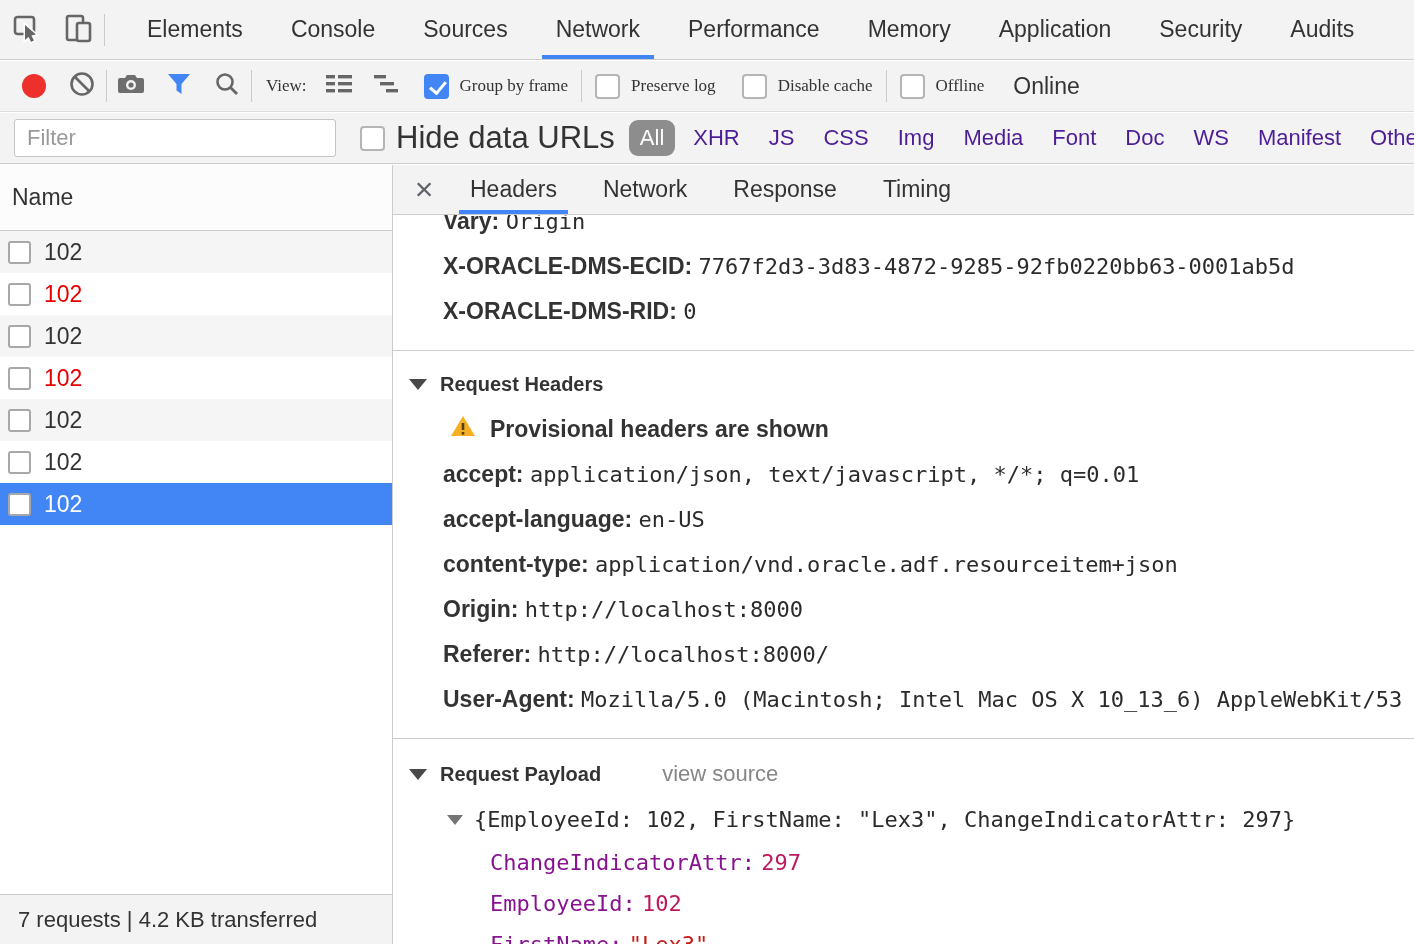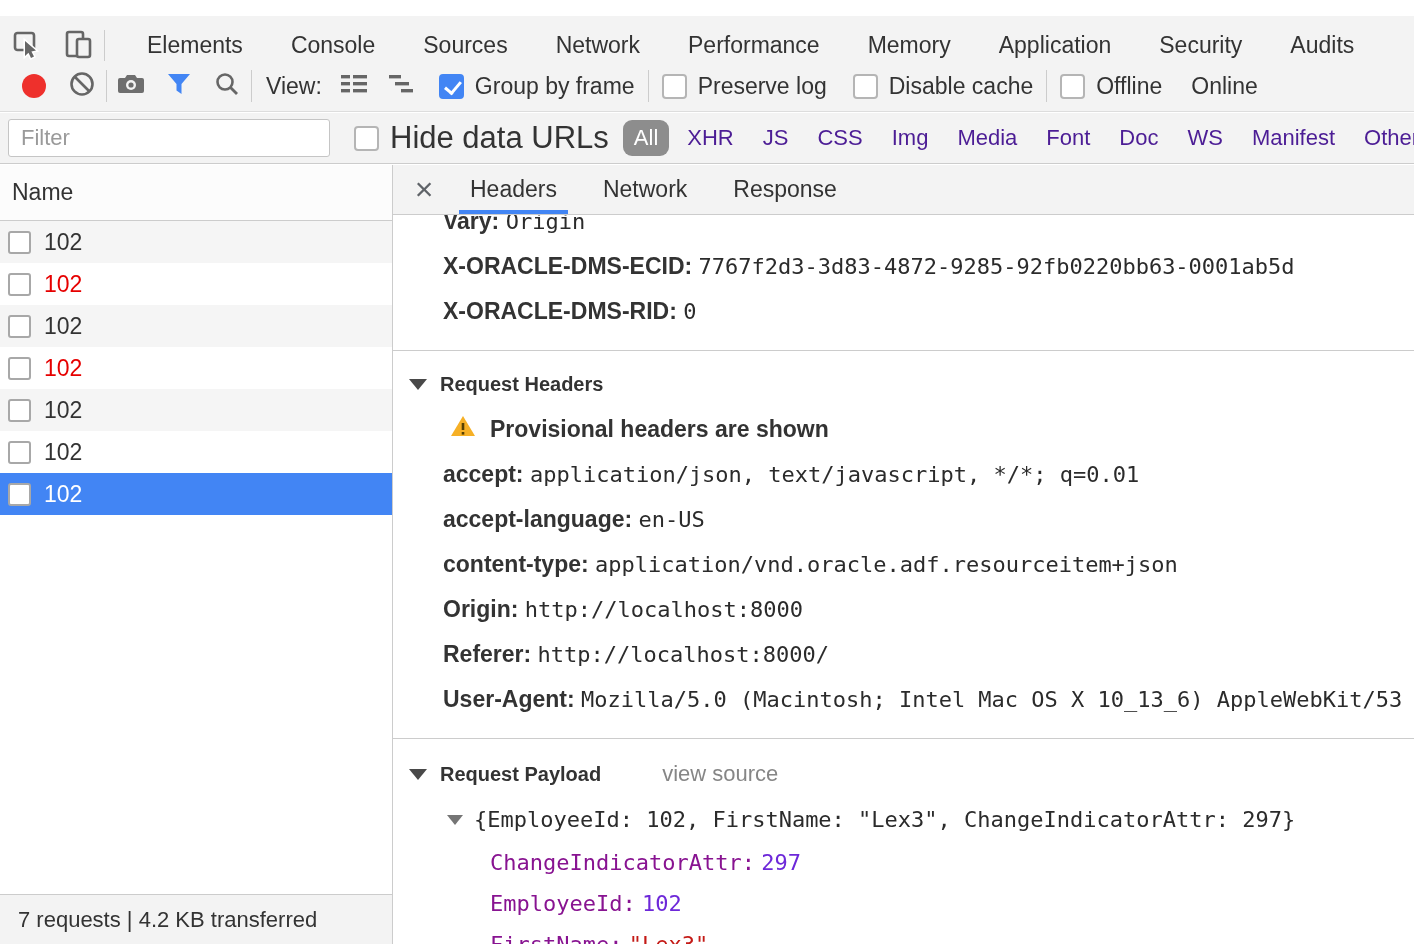"Elements" .tabbar { top: 16px -> 0 }
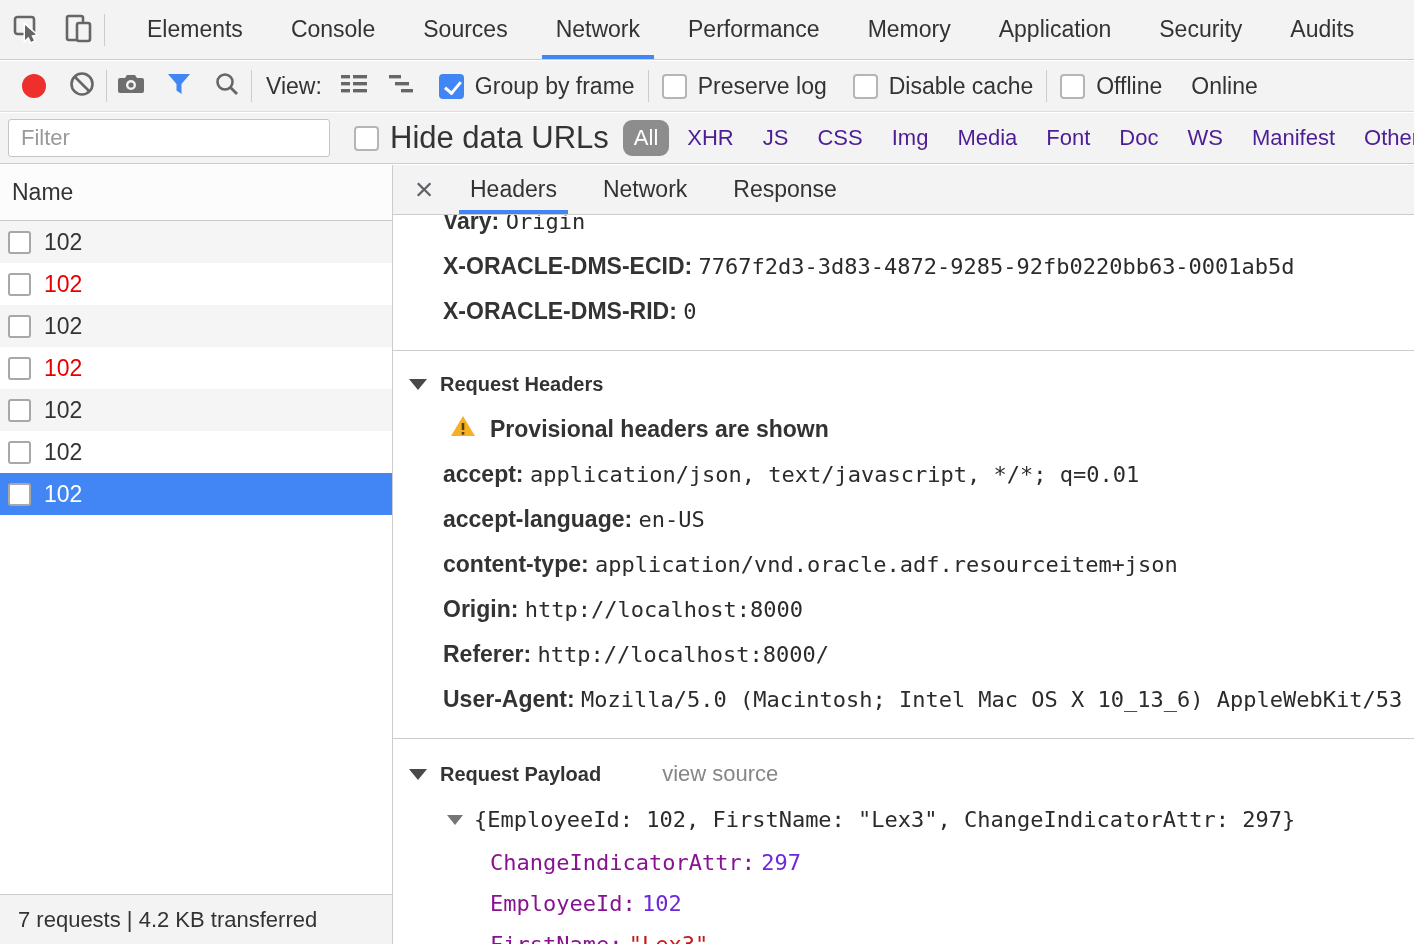"View:" .toolbar-label { font-family: none -> Liberation Serif, serif; font-size: 23px -> 17px }
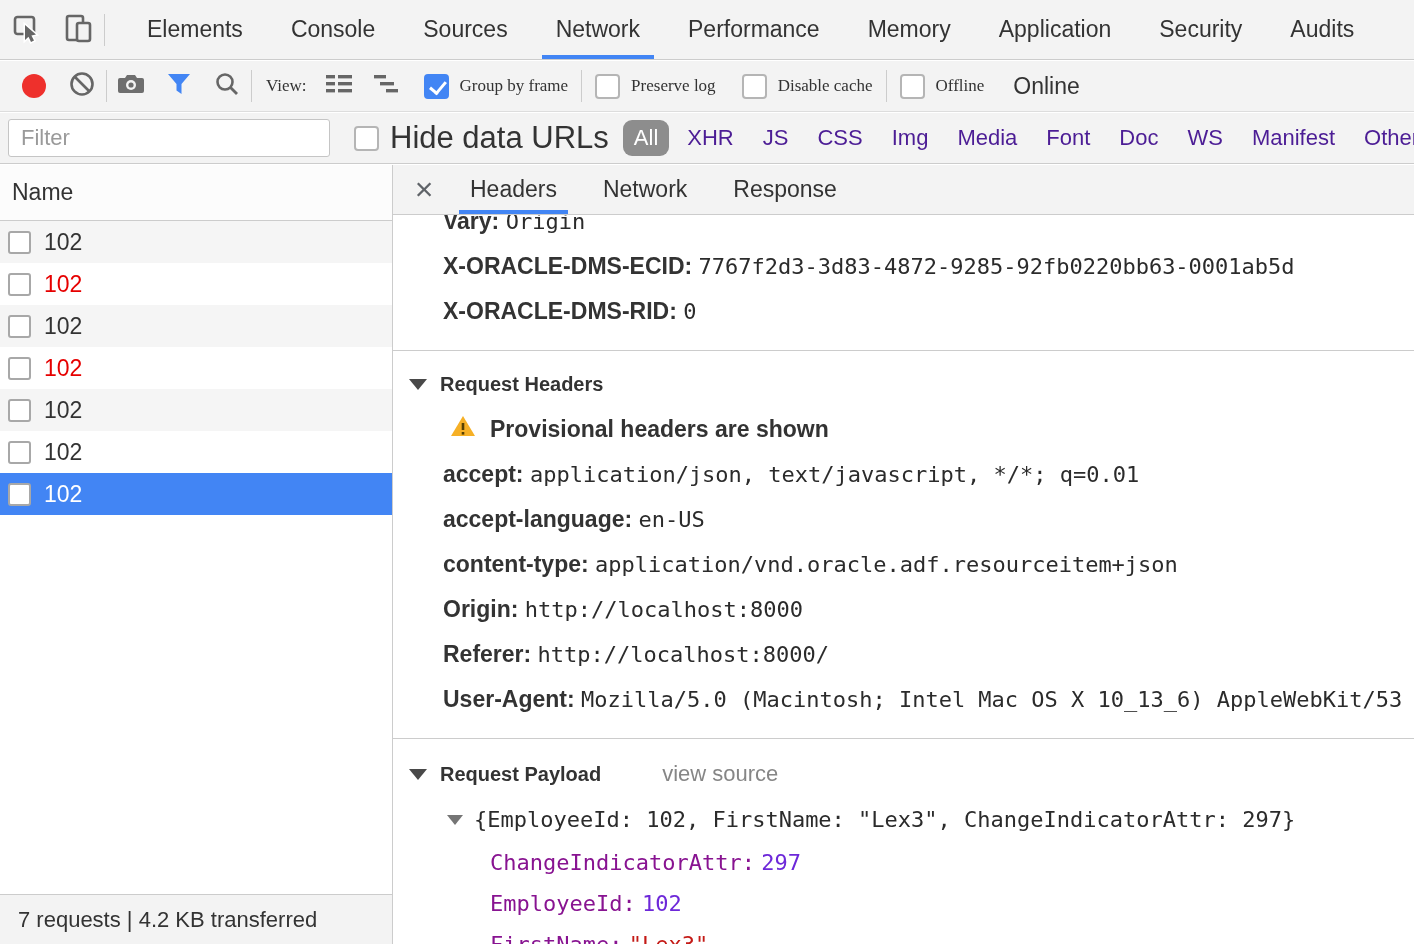"Filter" .filterbar { padding: 0 8px -> 0 14px }
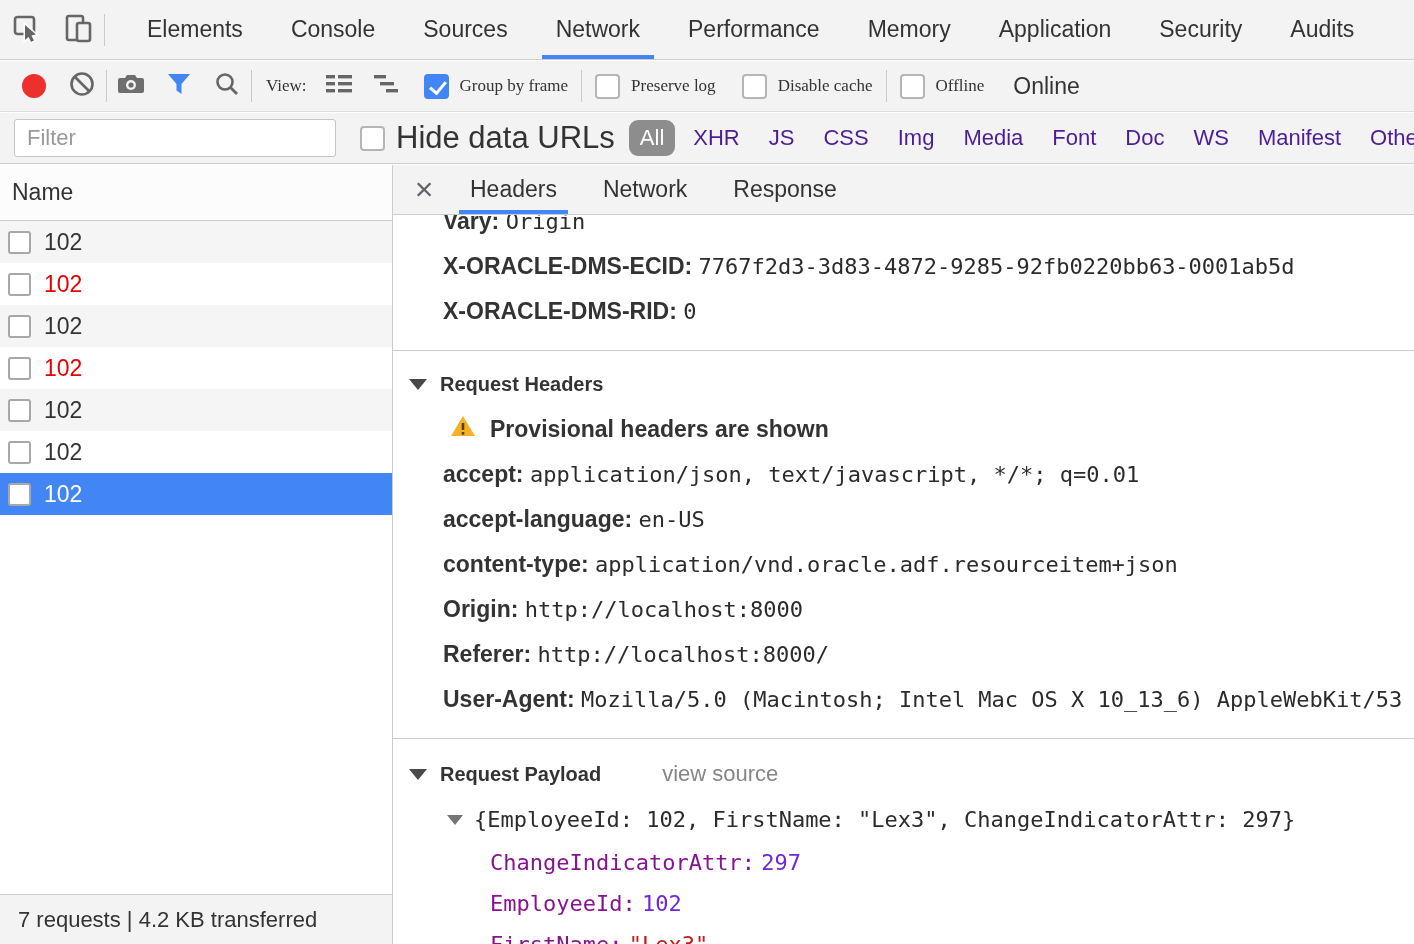"Name" .name-header { height: 56px -> 66px }
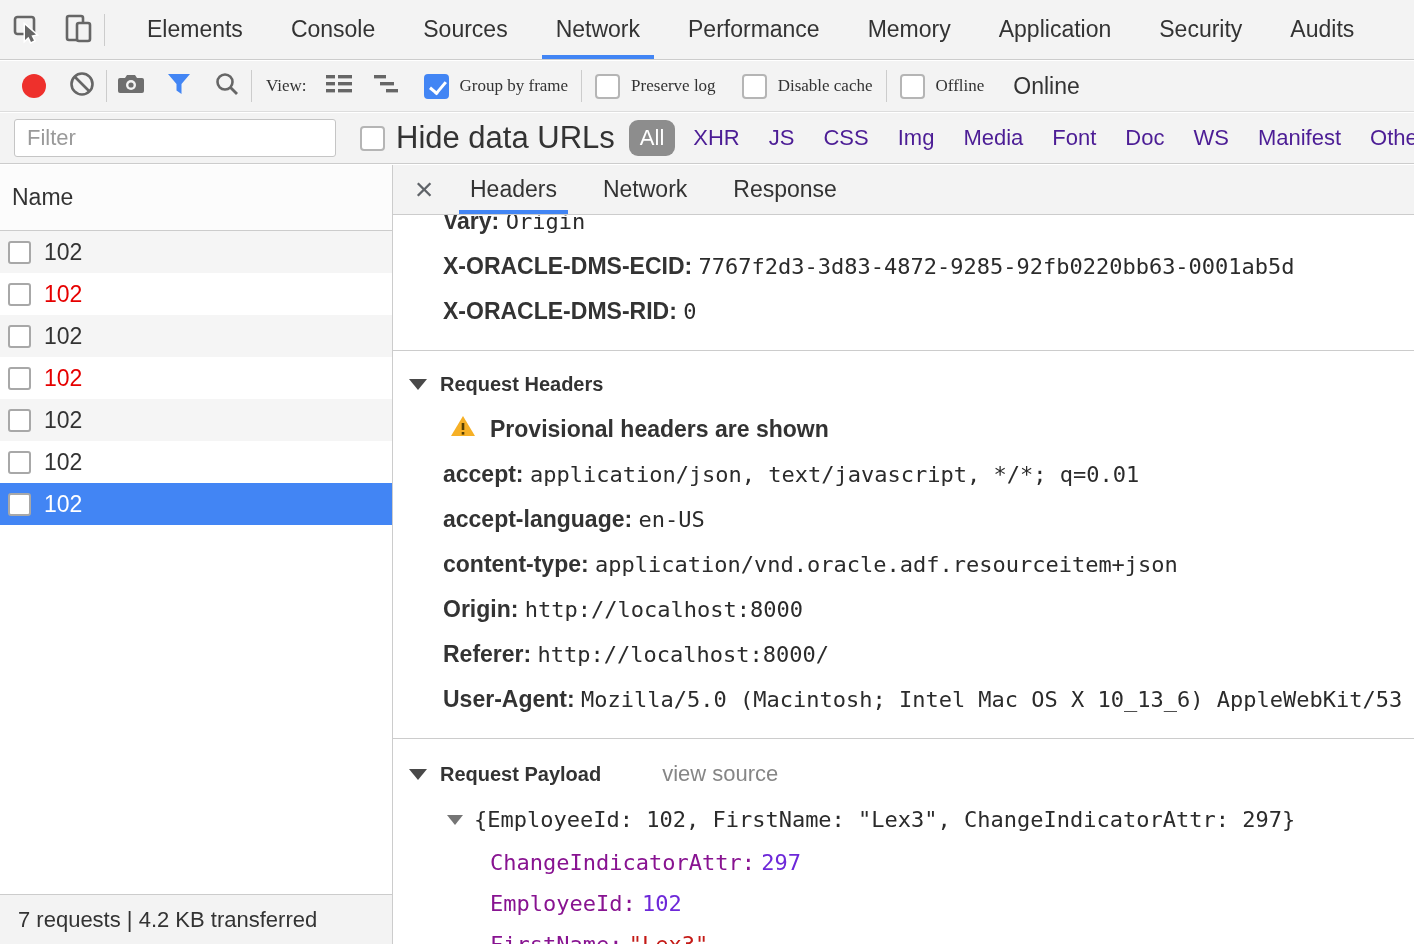"Timing" div.detail-tab { html: none -> <div>Timing</div> }
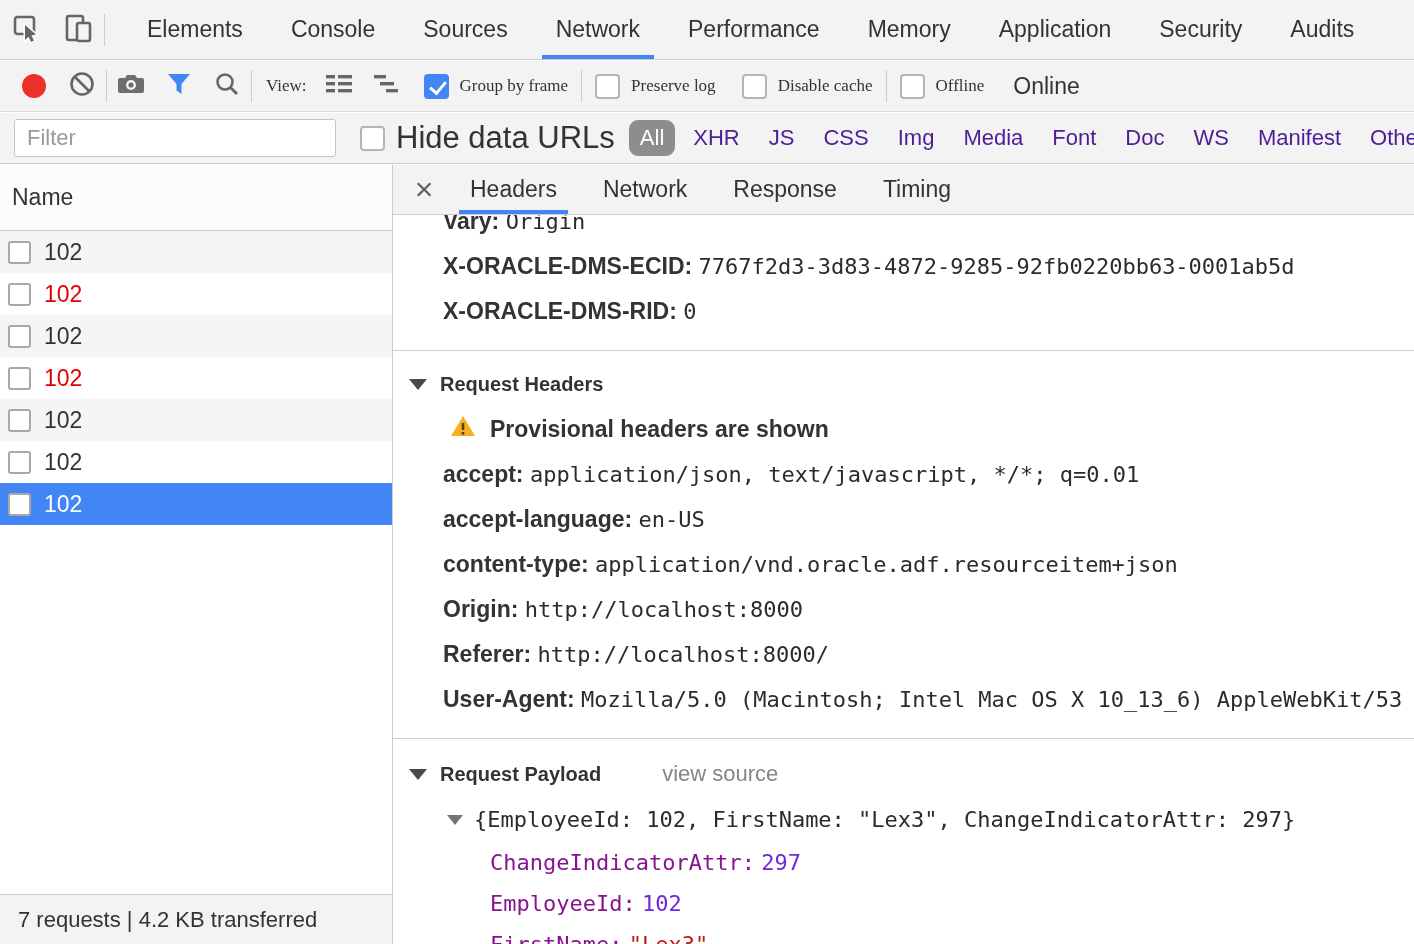"297" .v-num { color: #6d28d9 -> #be185d }
